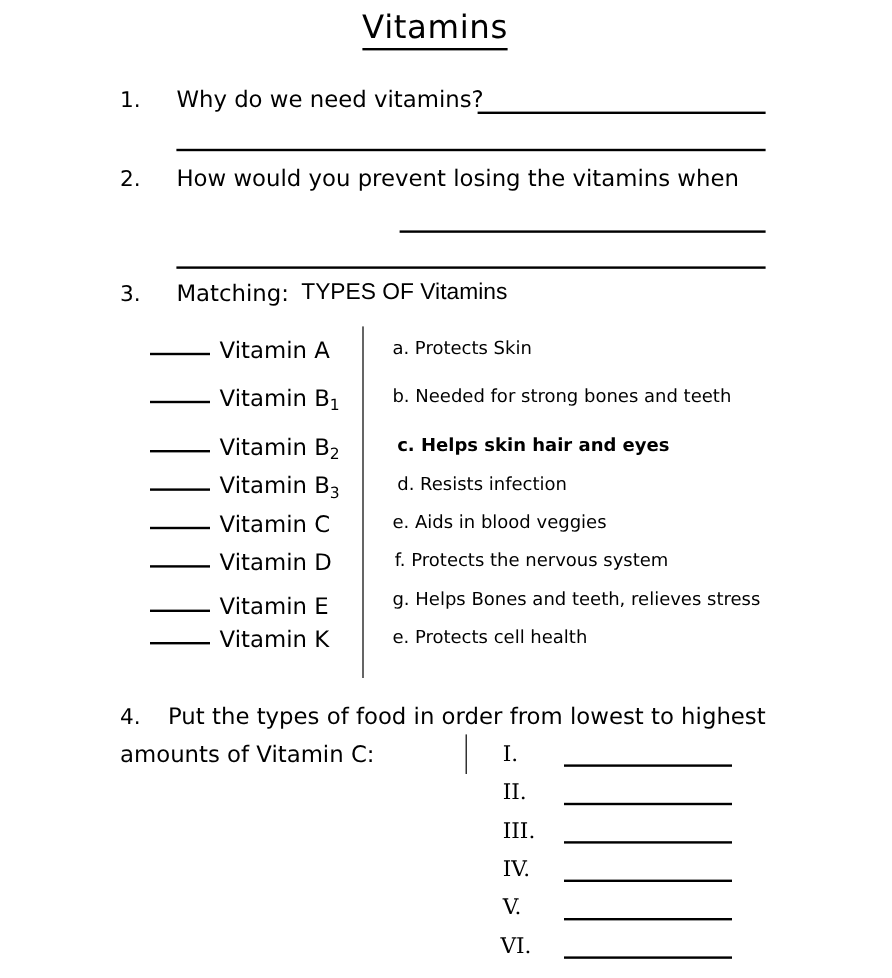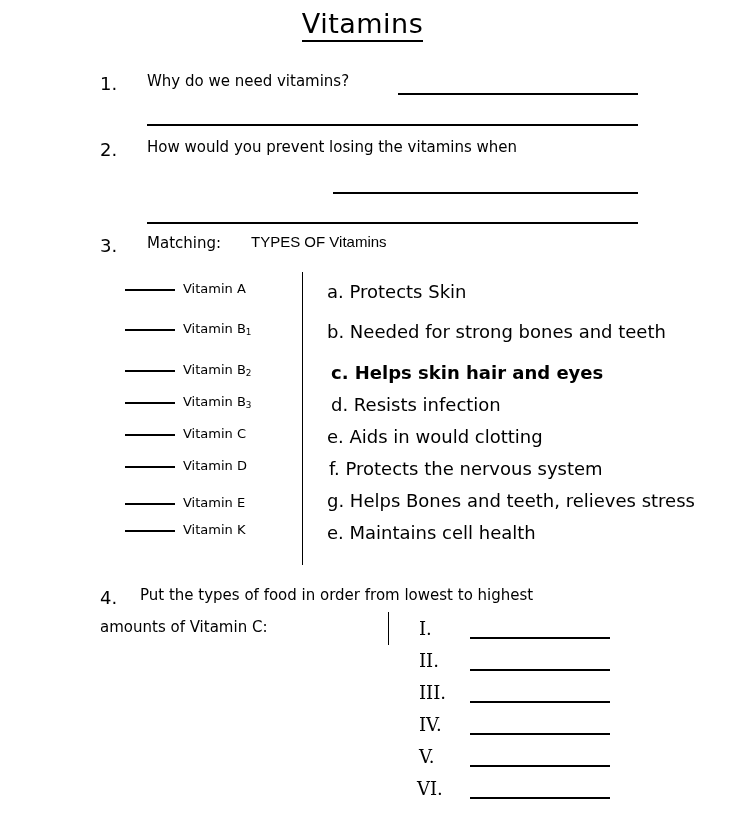"Why do we need vitamins?" .q-text { font-size: 15px -> 19px }
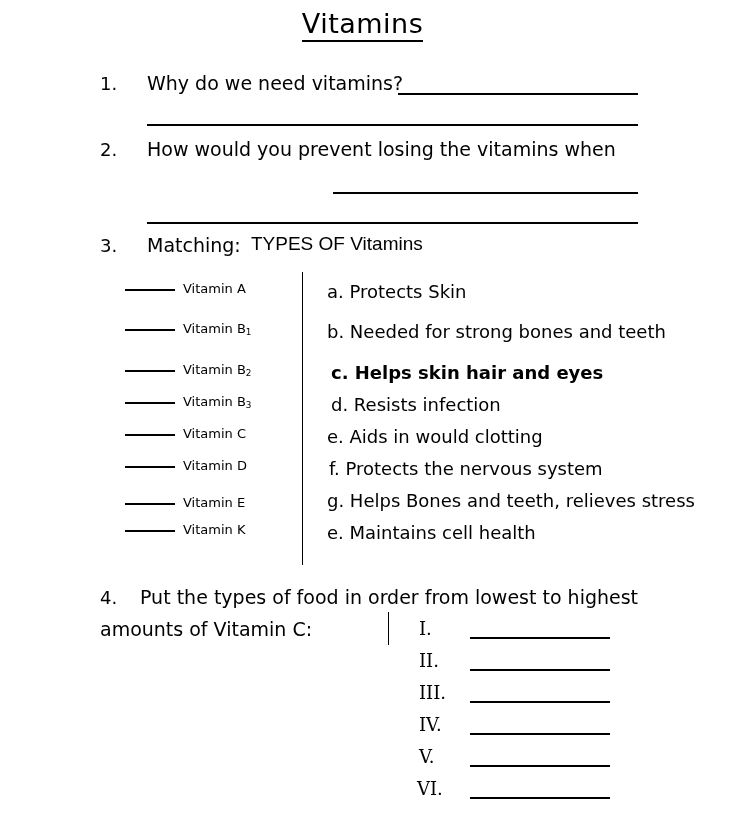"Vitamin A" .match-left { font-size: 13px -> 19px }
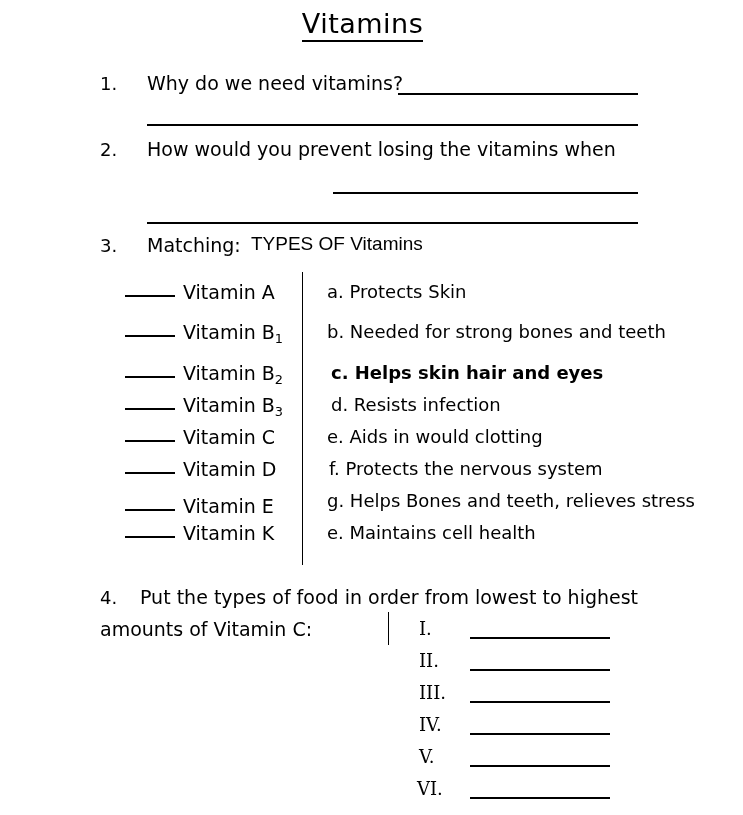"a. Protects Skin" .match-right { font-size: 18px -> 15px }
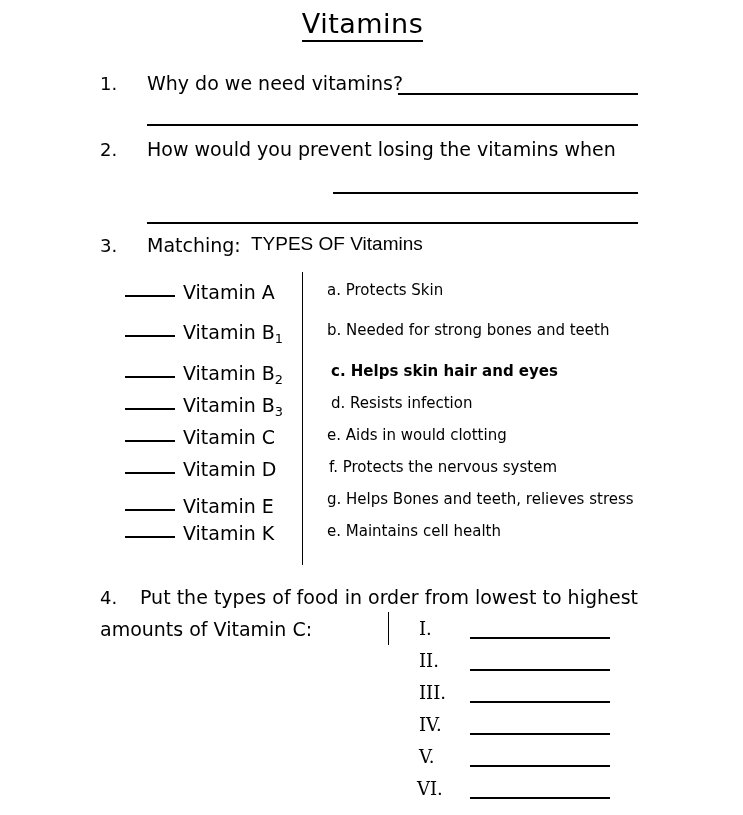"e. Aids in would clotting" div.match-right { text: would clotting -> blood veggies }
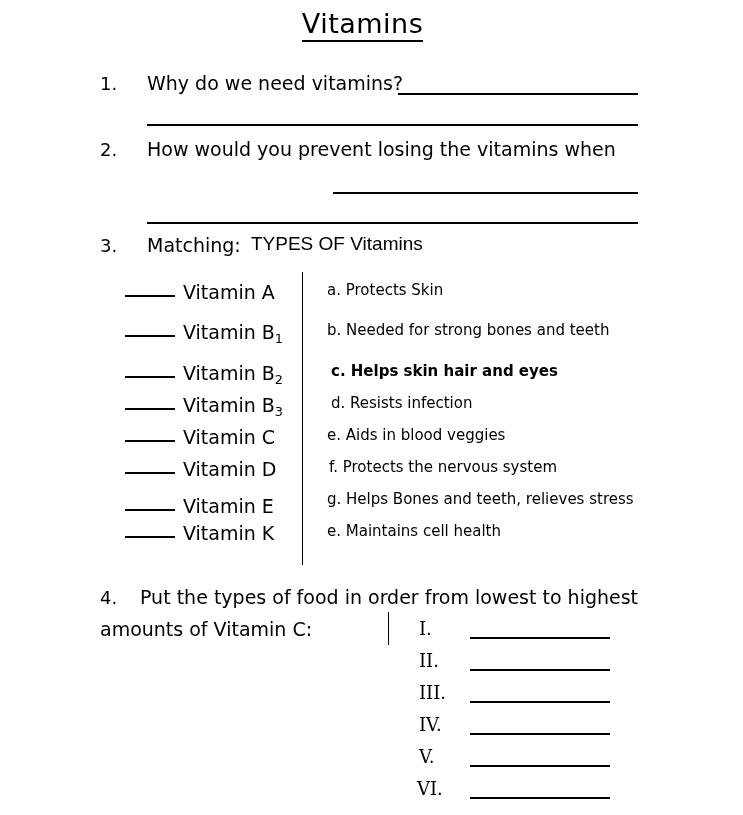"e. Maintains cell health" div.match-right { text: Maintains -> Protects }
